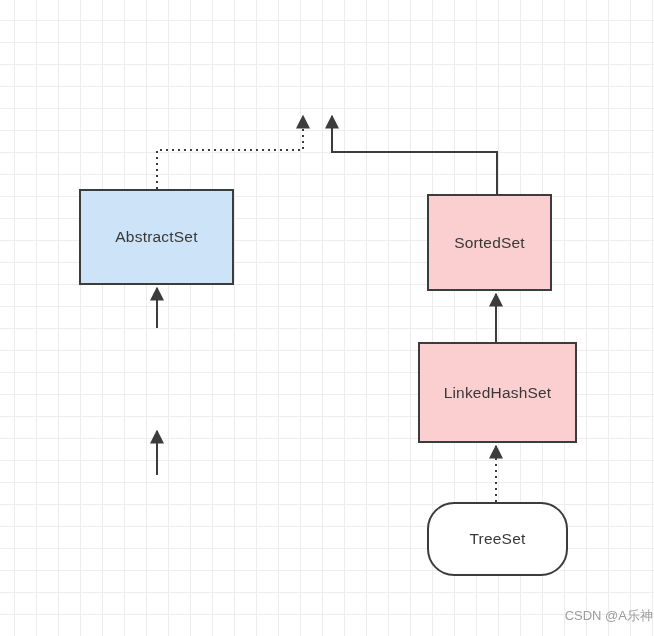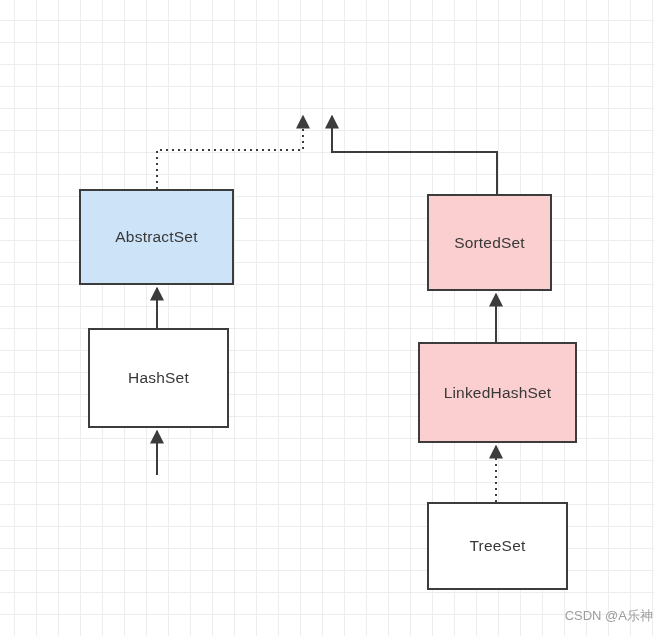"HashSet" div.node { html: <div> <span>HashSet</span> </div> -> none }
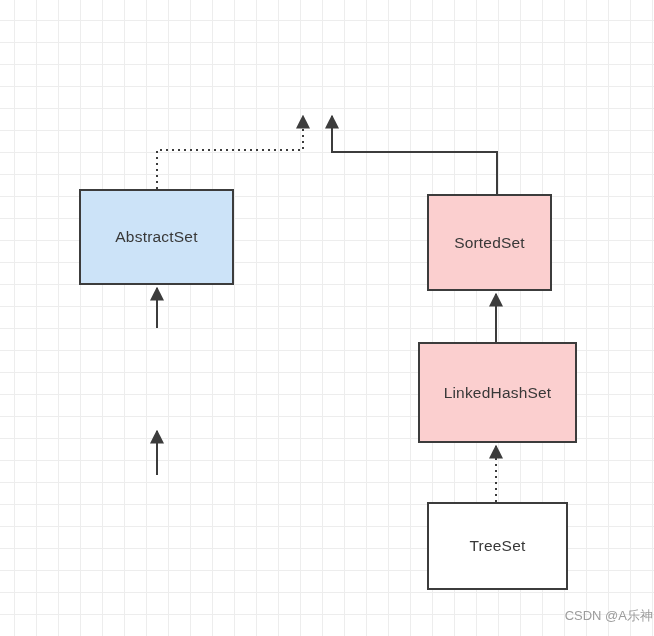"TreeSet" div.node { border-radius: none -> 27px; height: 88px -> 74px }
